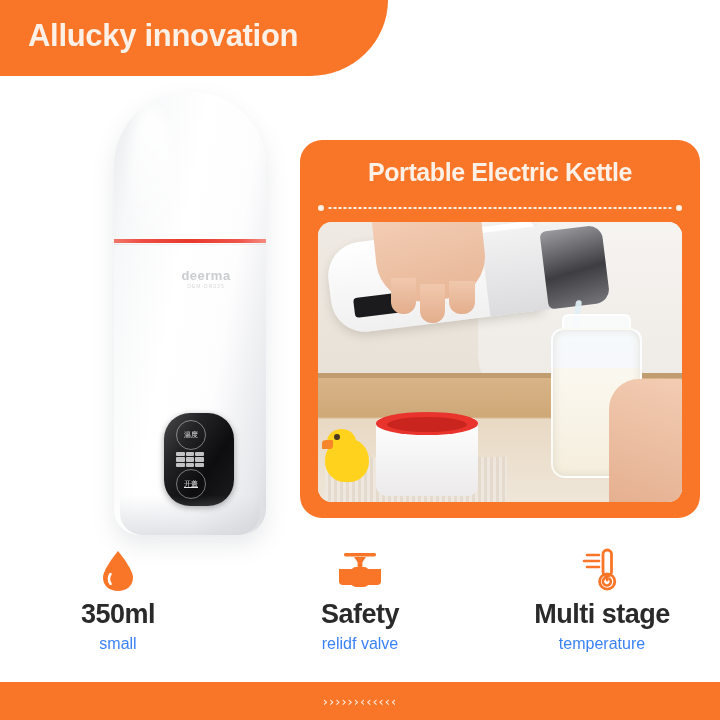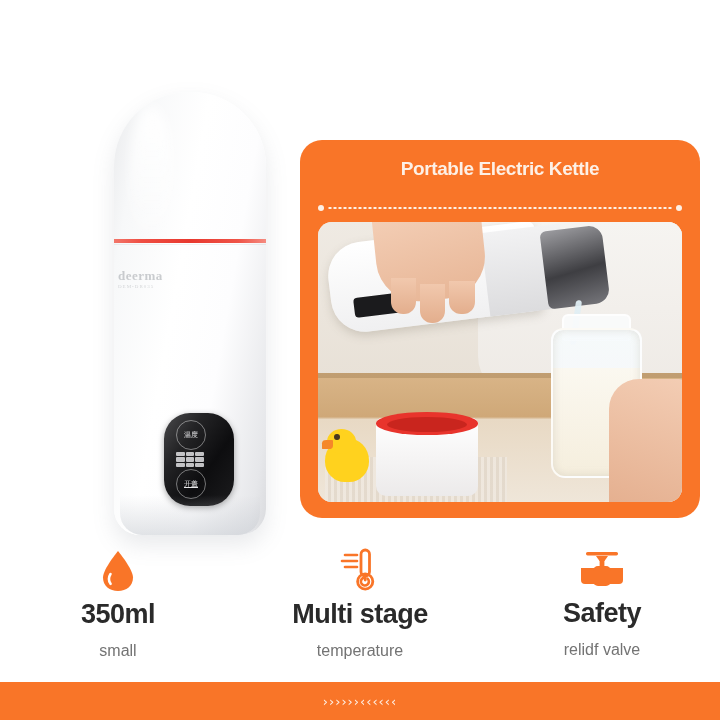"Allucky innovation" div.top-banner { html: none -> <div> <div>Allucky innovation</div> </div> }
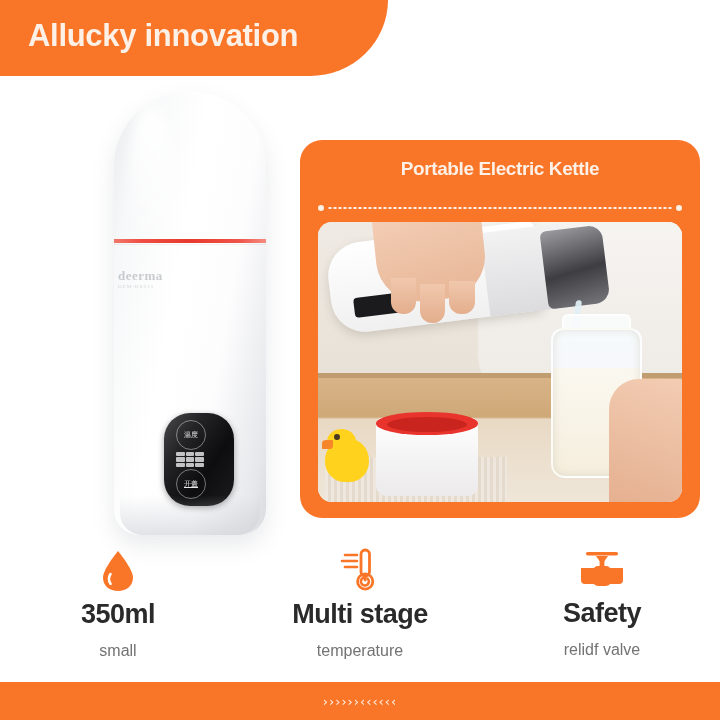"Portable Electric Kettle" .card-title { font-size: 19px -> 25px }
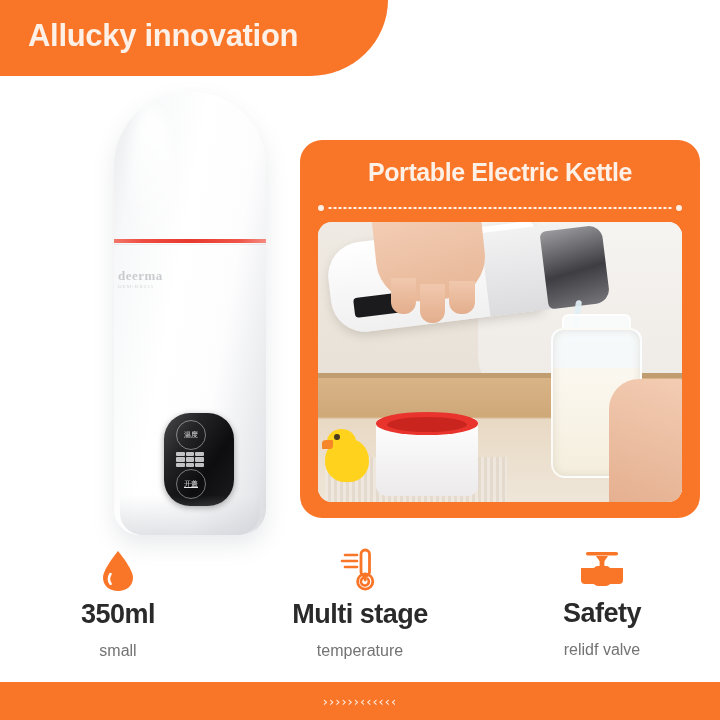"deerma" .kettle-brand { font-family: Liberation Serif, serif -> none; left: 4px -> 16px; text-align: none -> center }
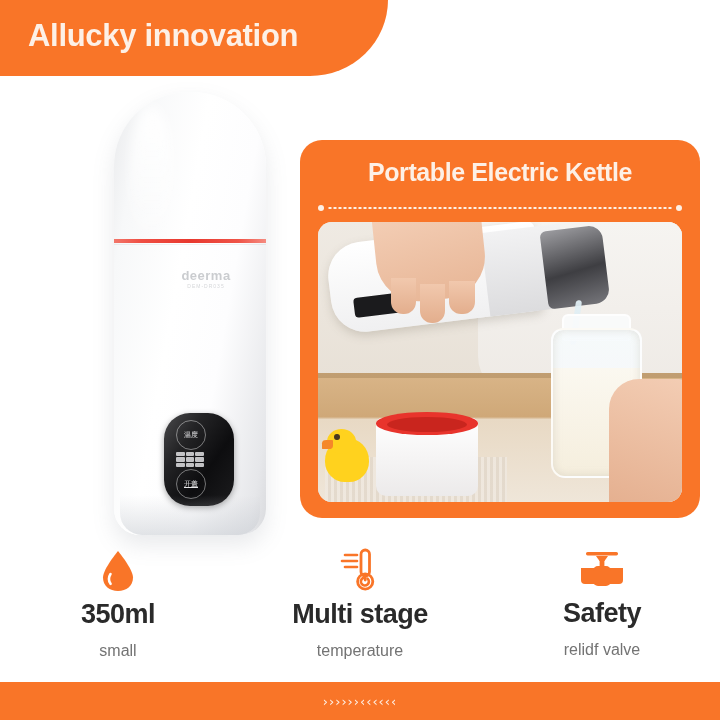"Multi stage" div.feature { order: before "Safety" -> after "Safety" }
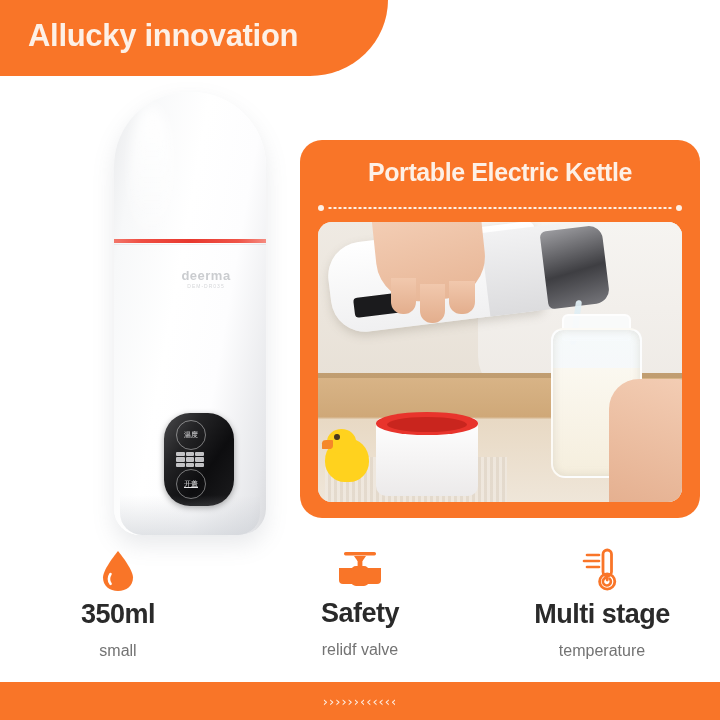"small" .feature-sub { color: #737373 -> #3b82f6; margin-top: 15px -> 8px }
